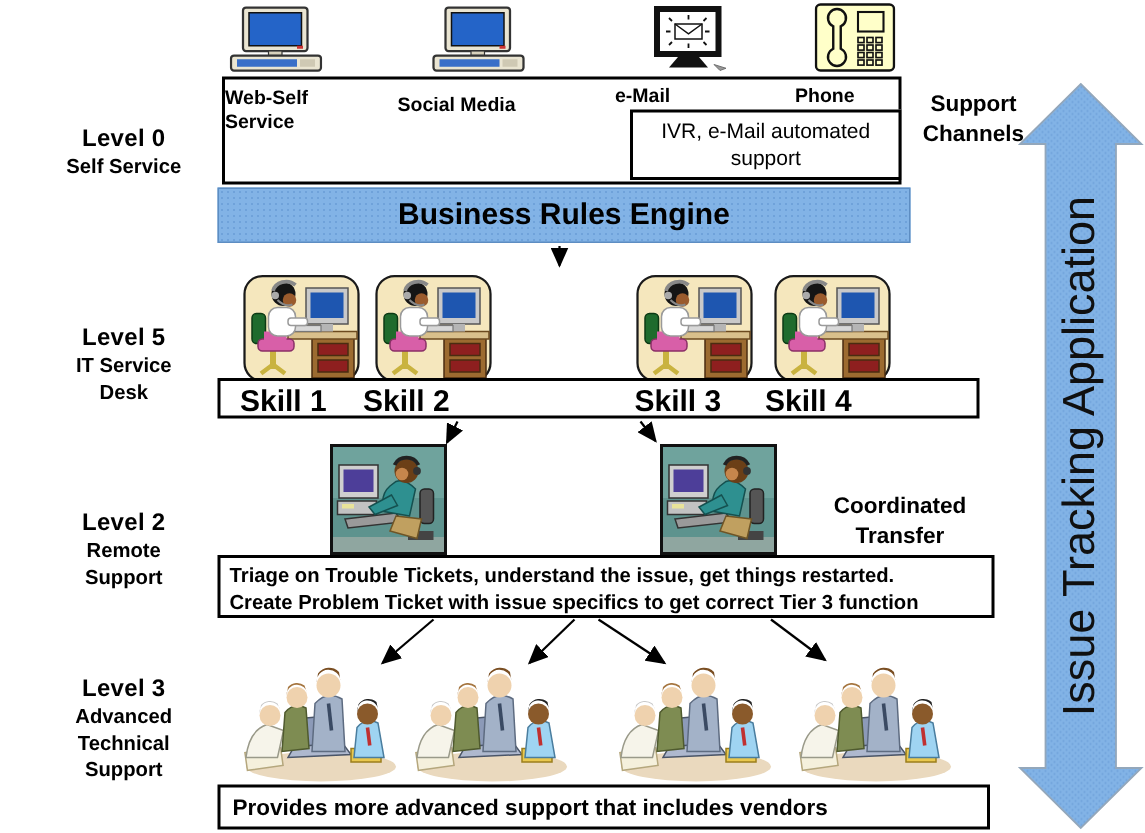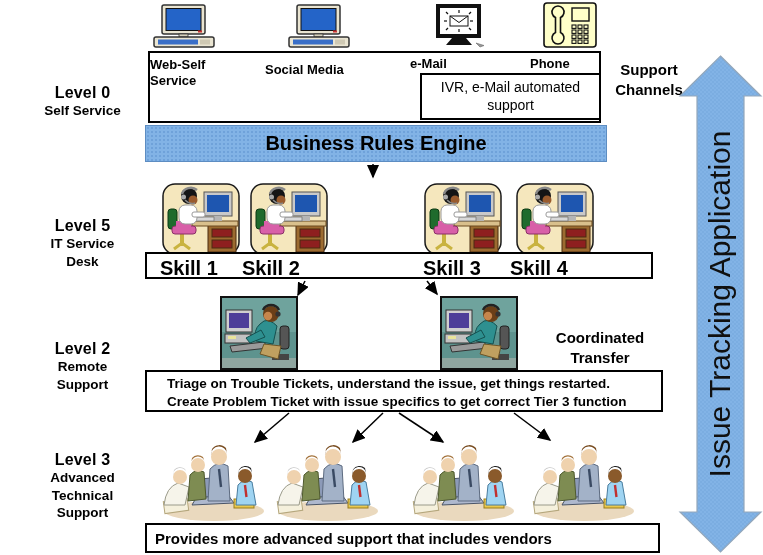"Triage on Trouble Tickets, understand" .triage-box { padding: 3px 20px -> 3px 6px }
